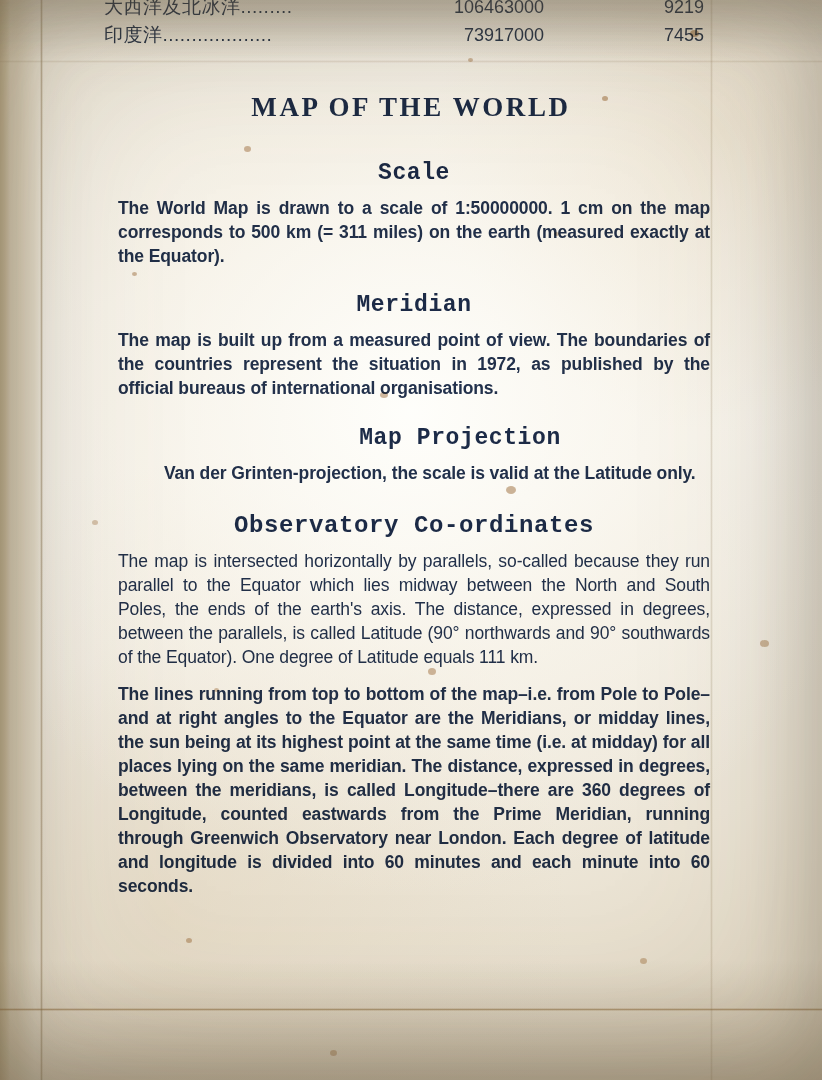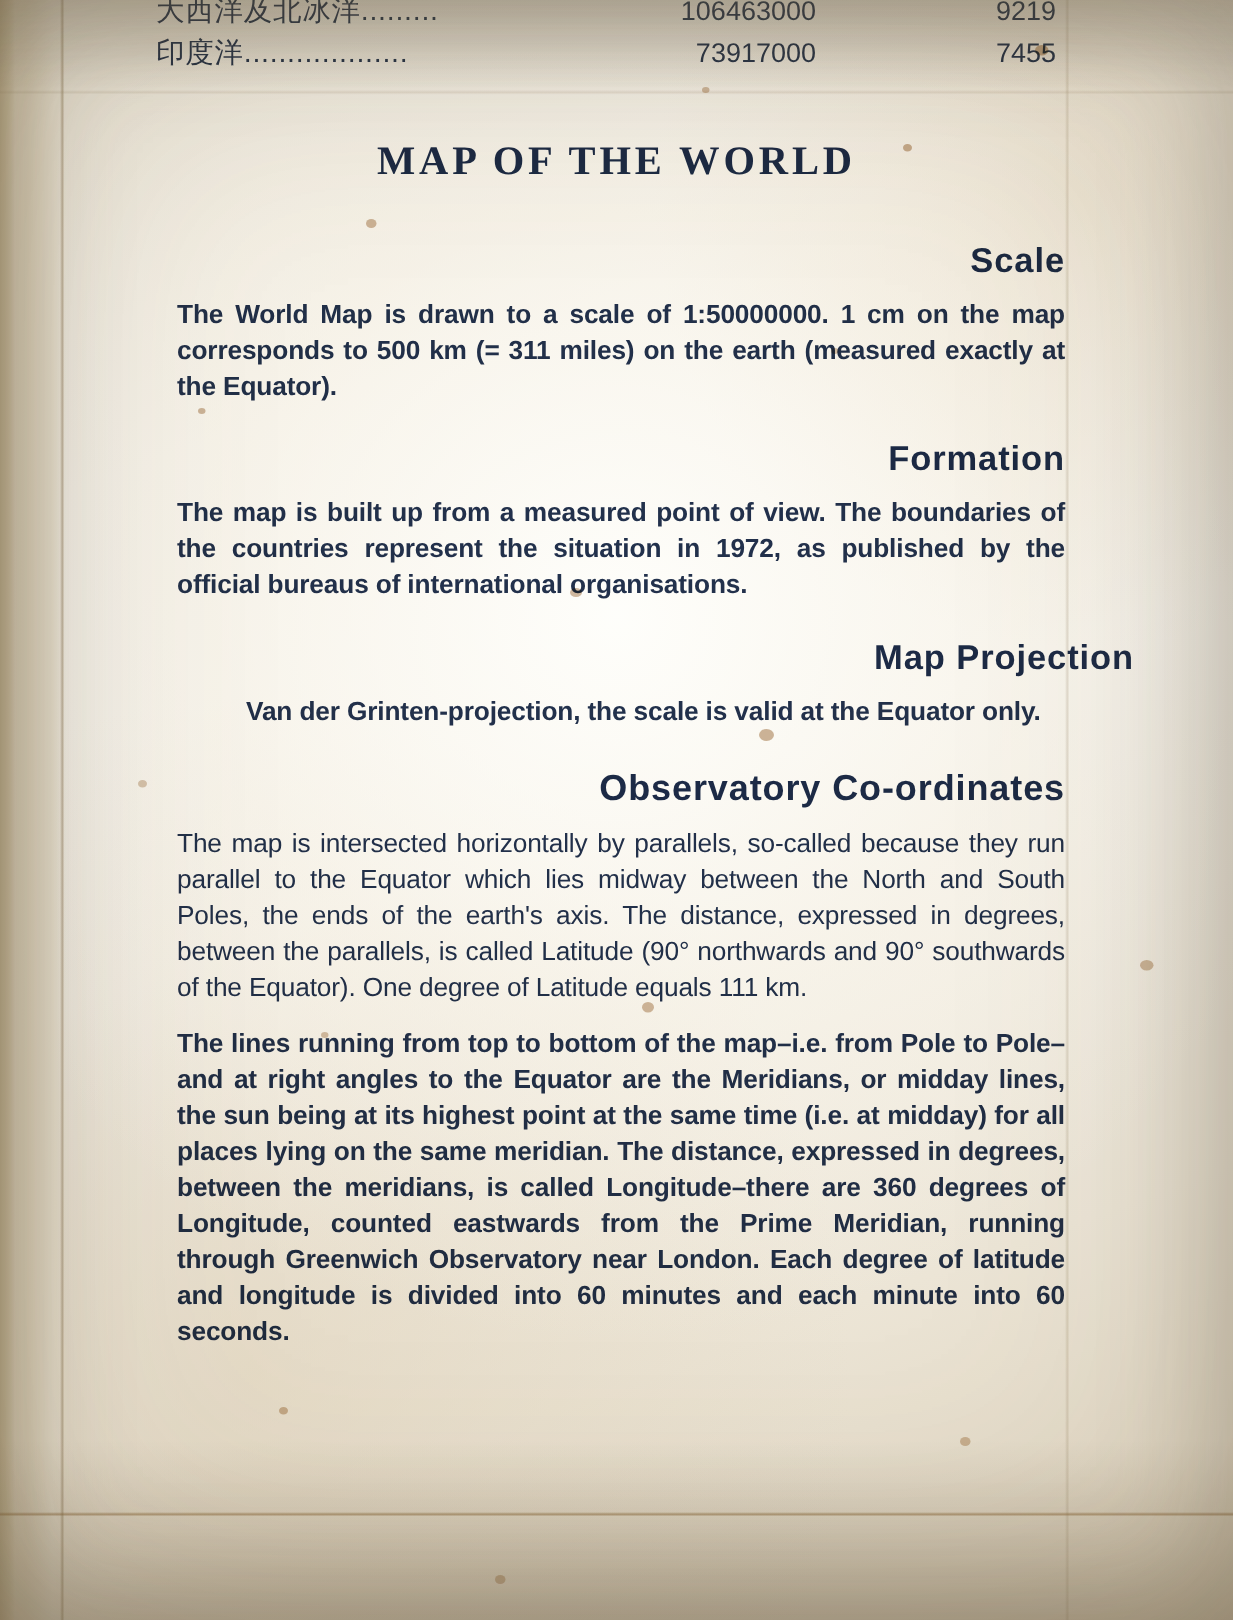"Scale" .section h2 { font-family: Liberation Sans, sans-serif -> Liberation Mono, monospace; text-align: right -> center }
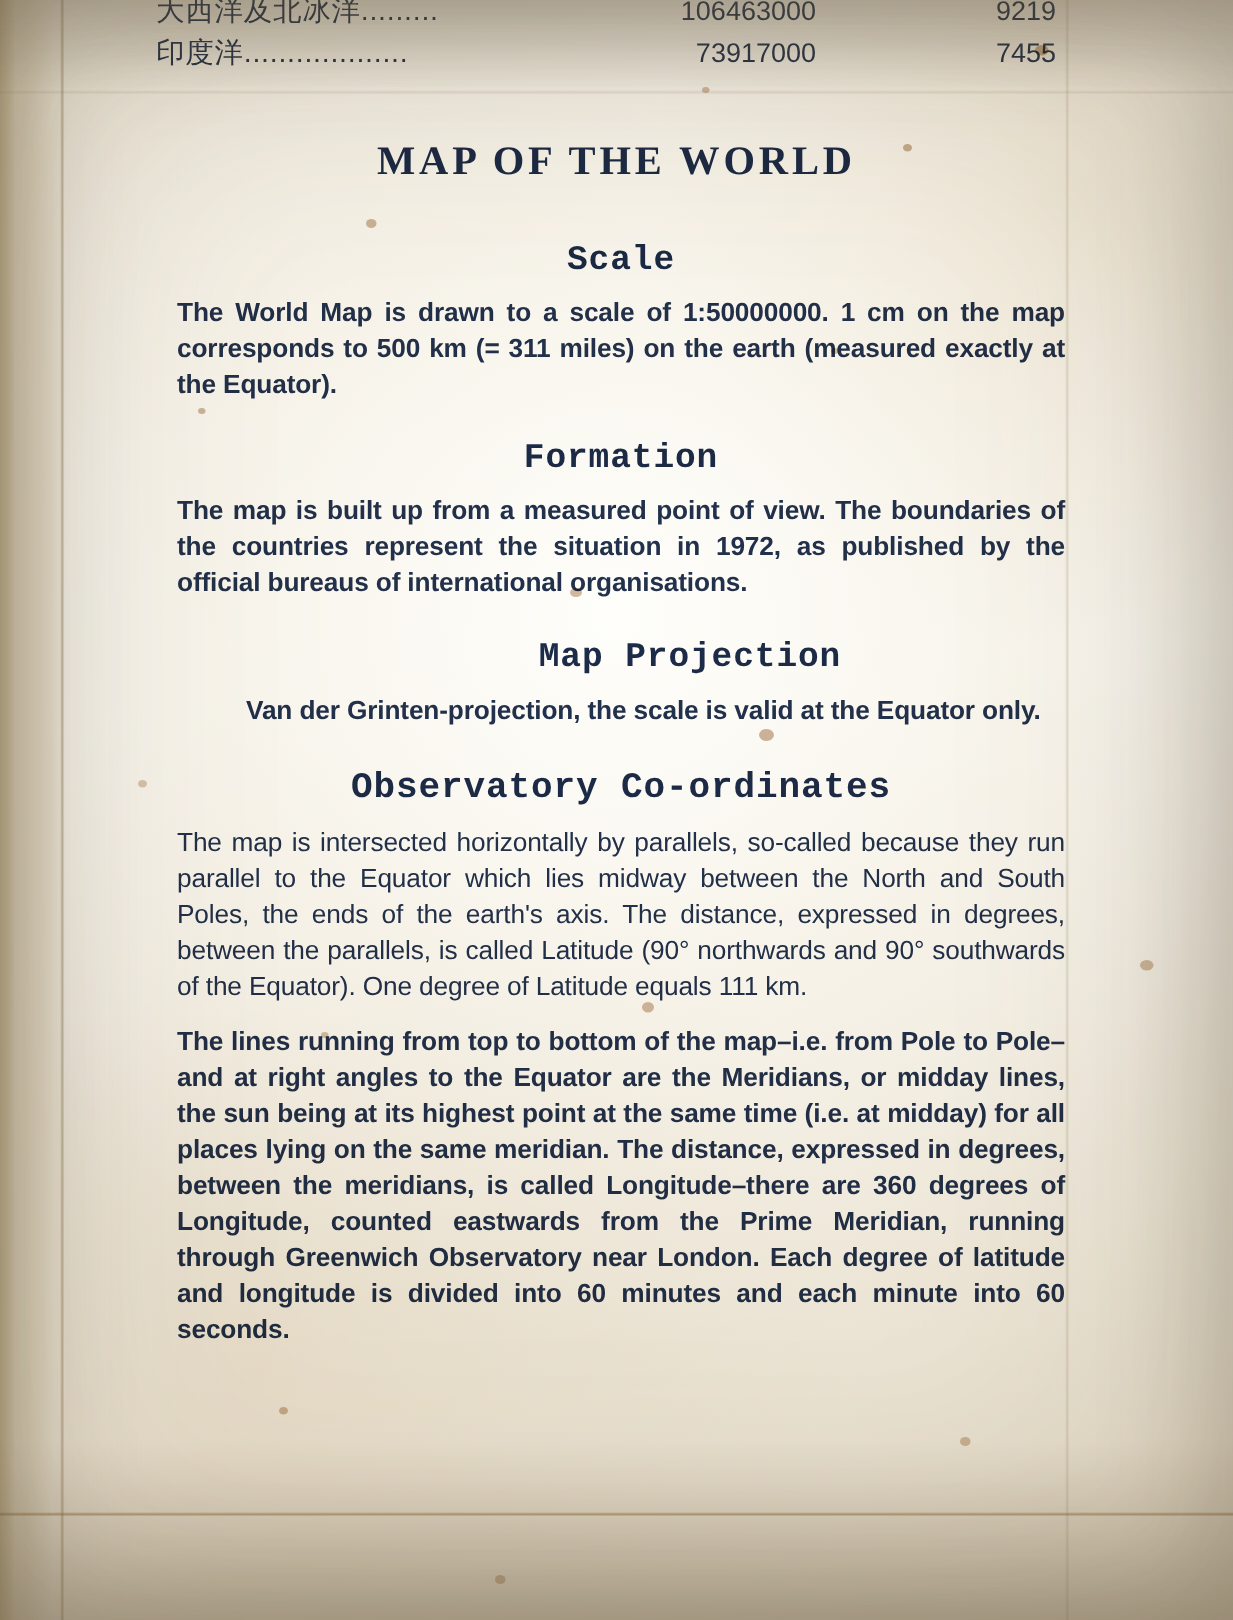"Formation" h2 { text: Formation -> Meridian }
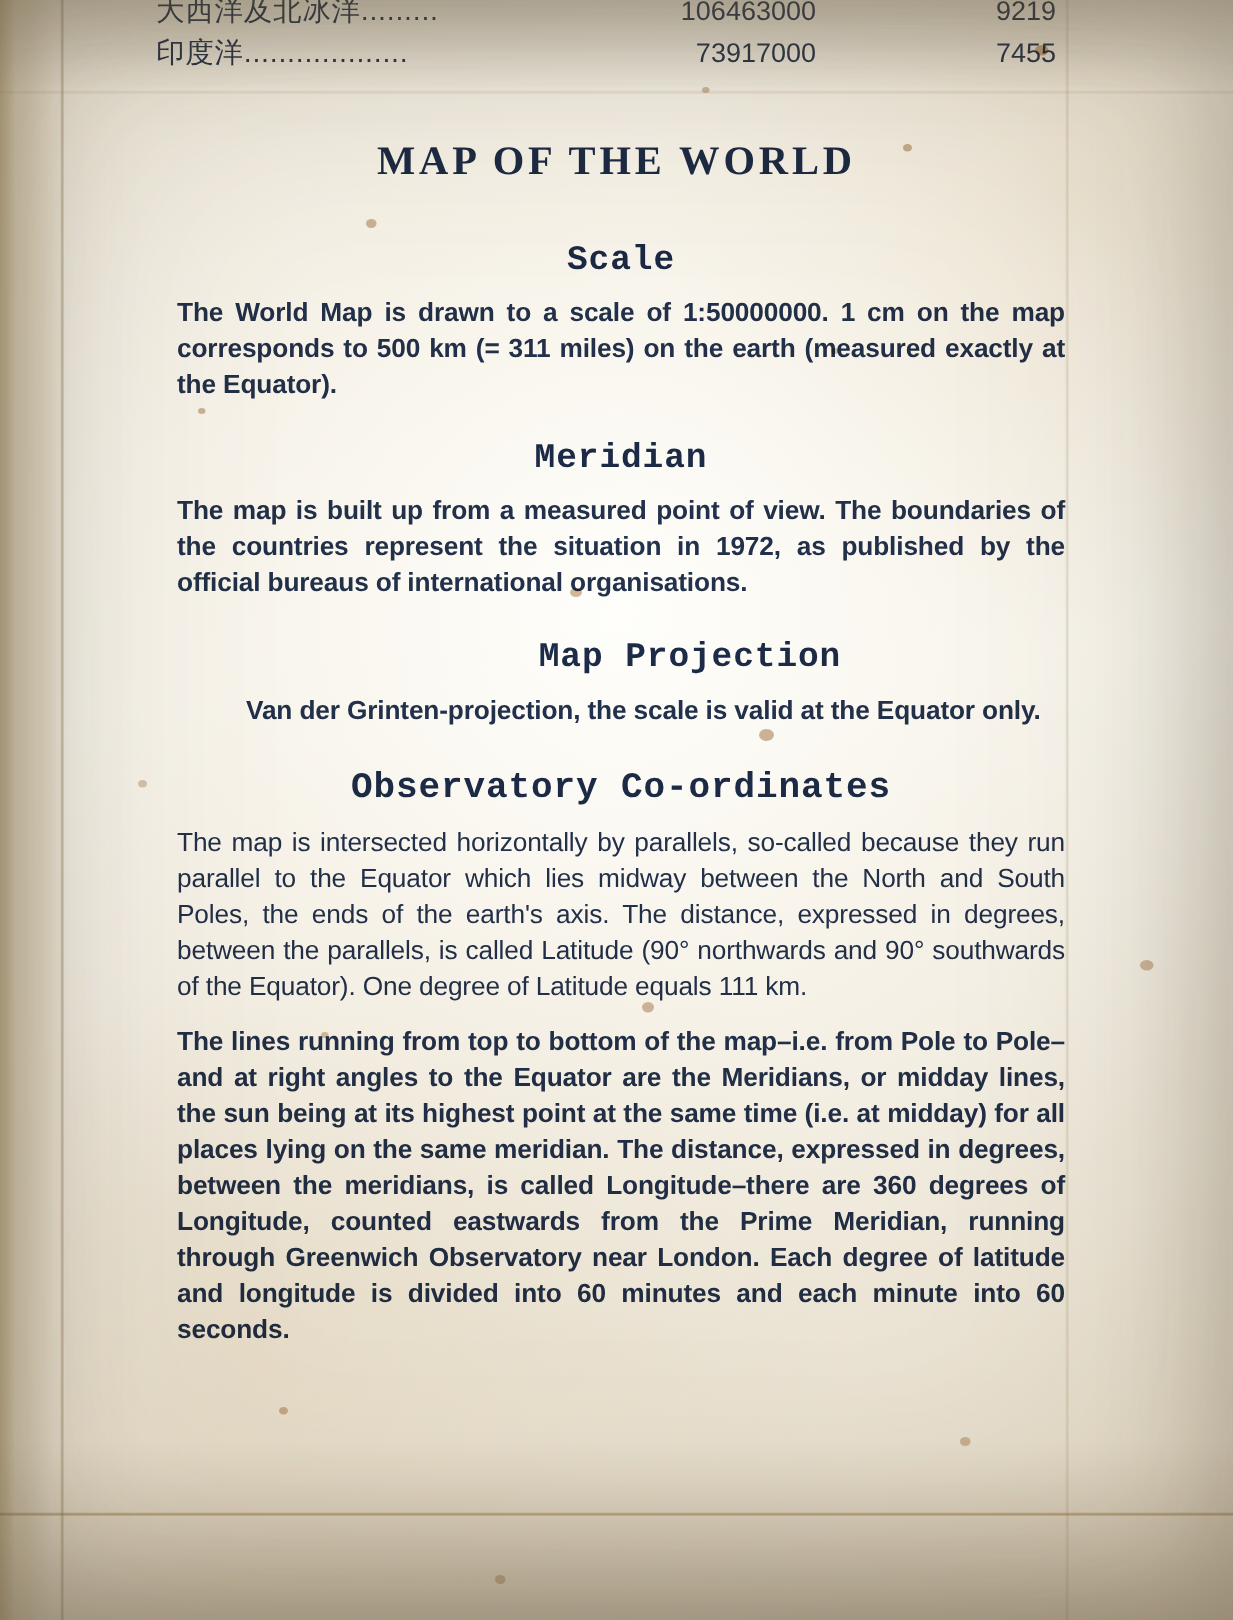"Van der Grinten-projection, the scale" p { text: Equator -> Latitude }
